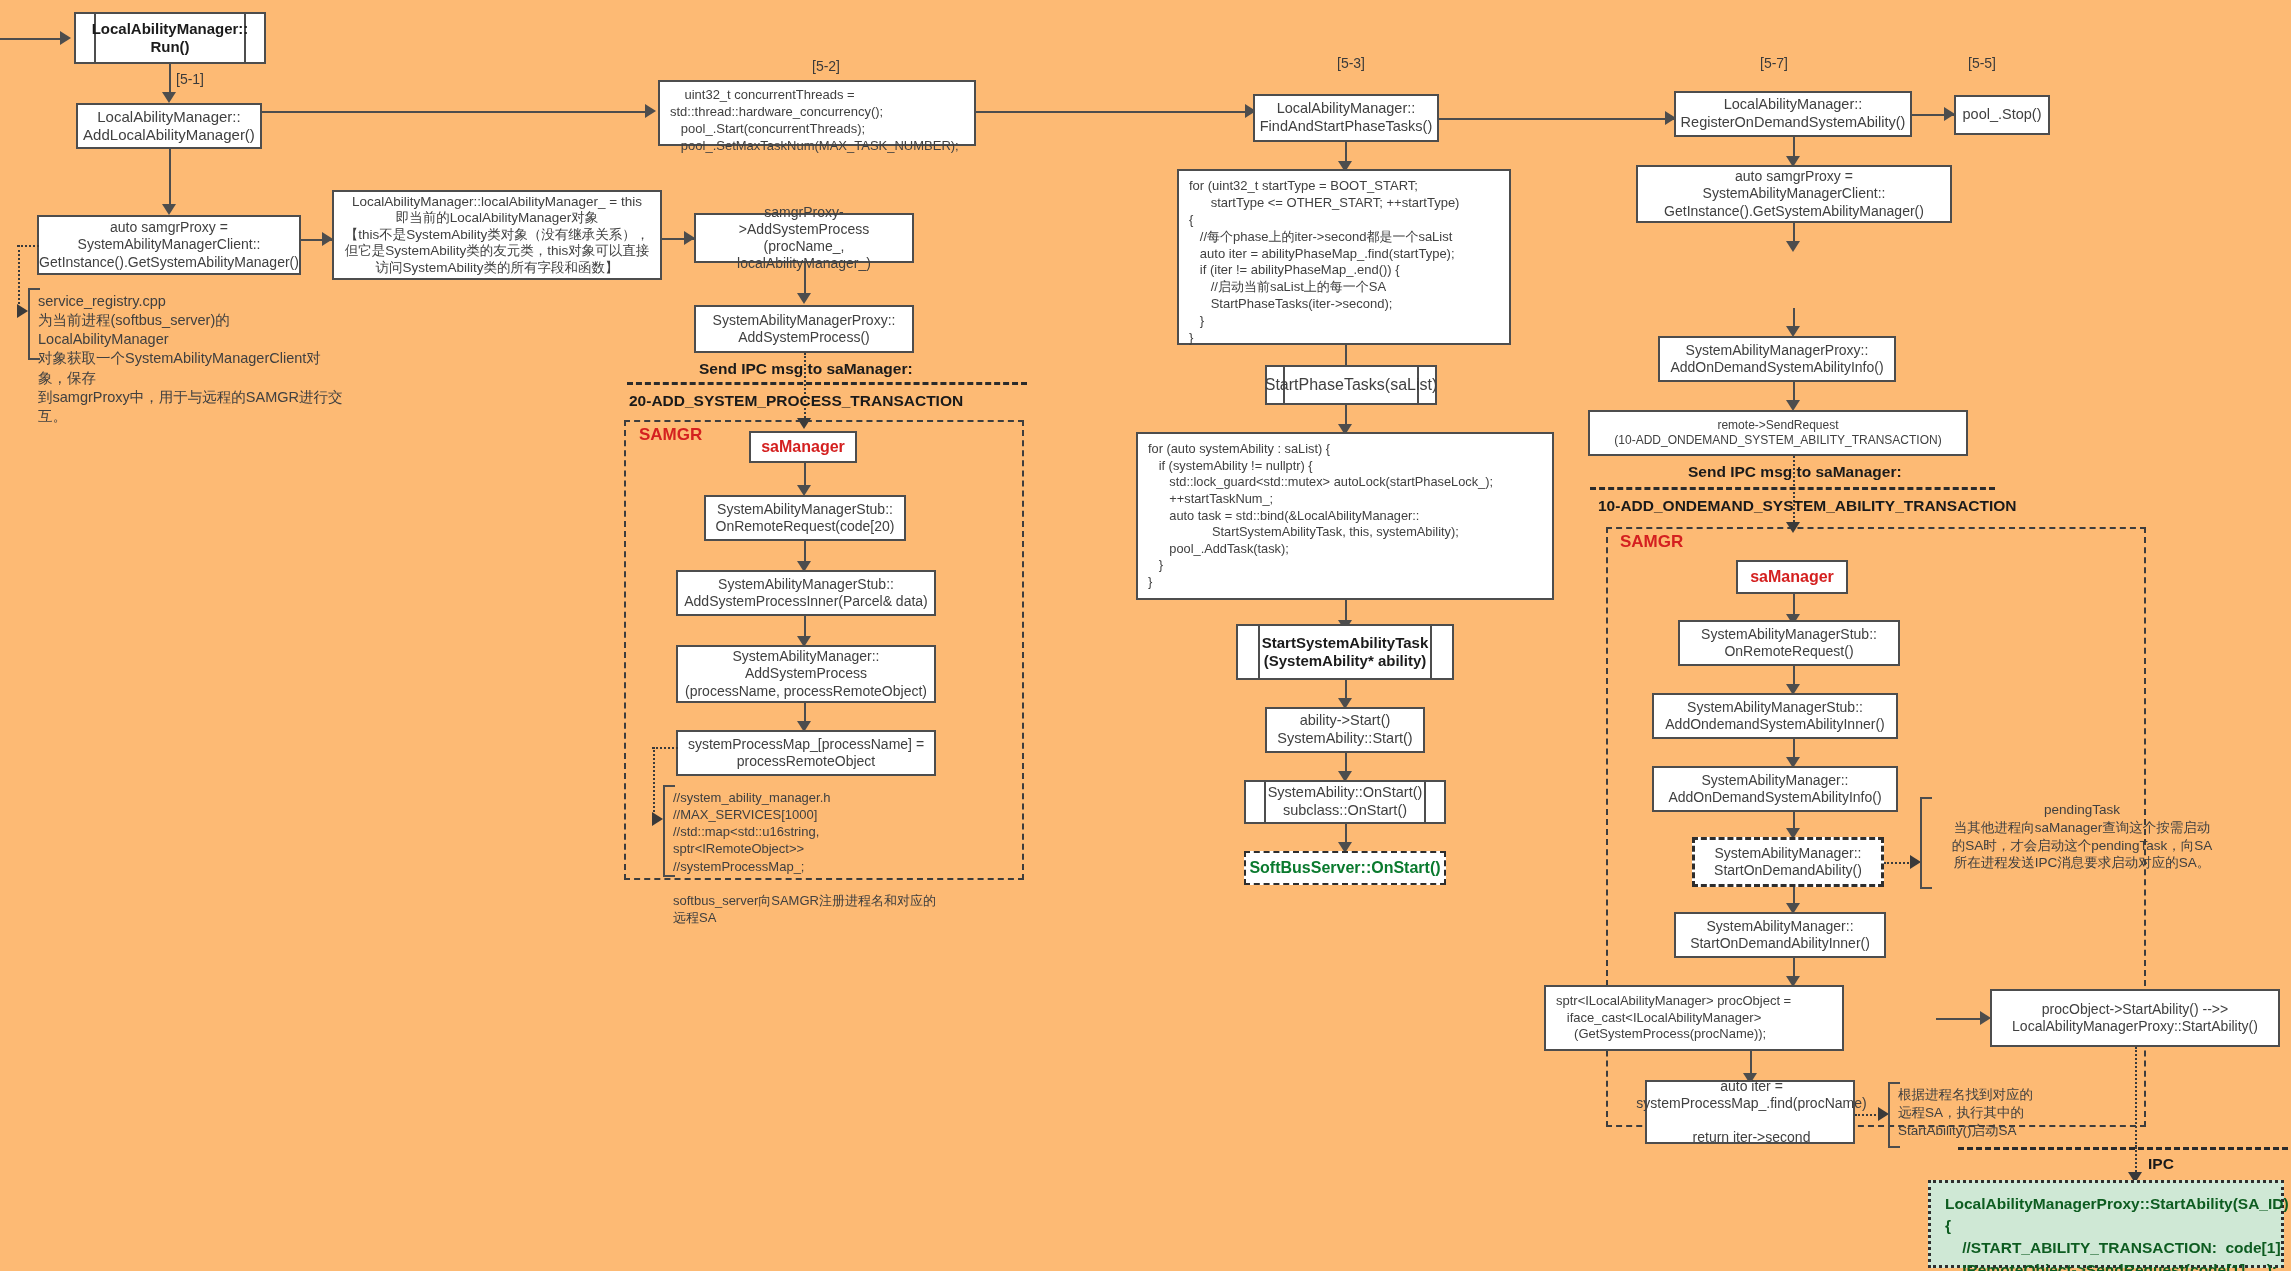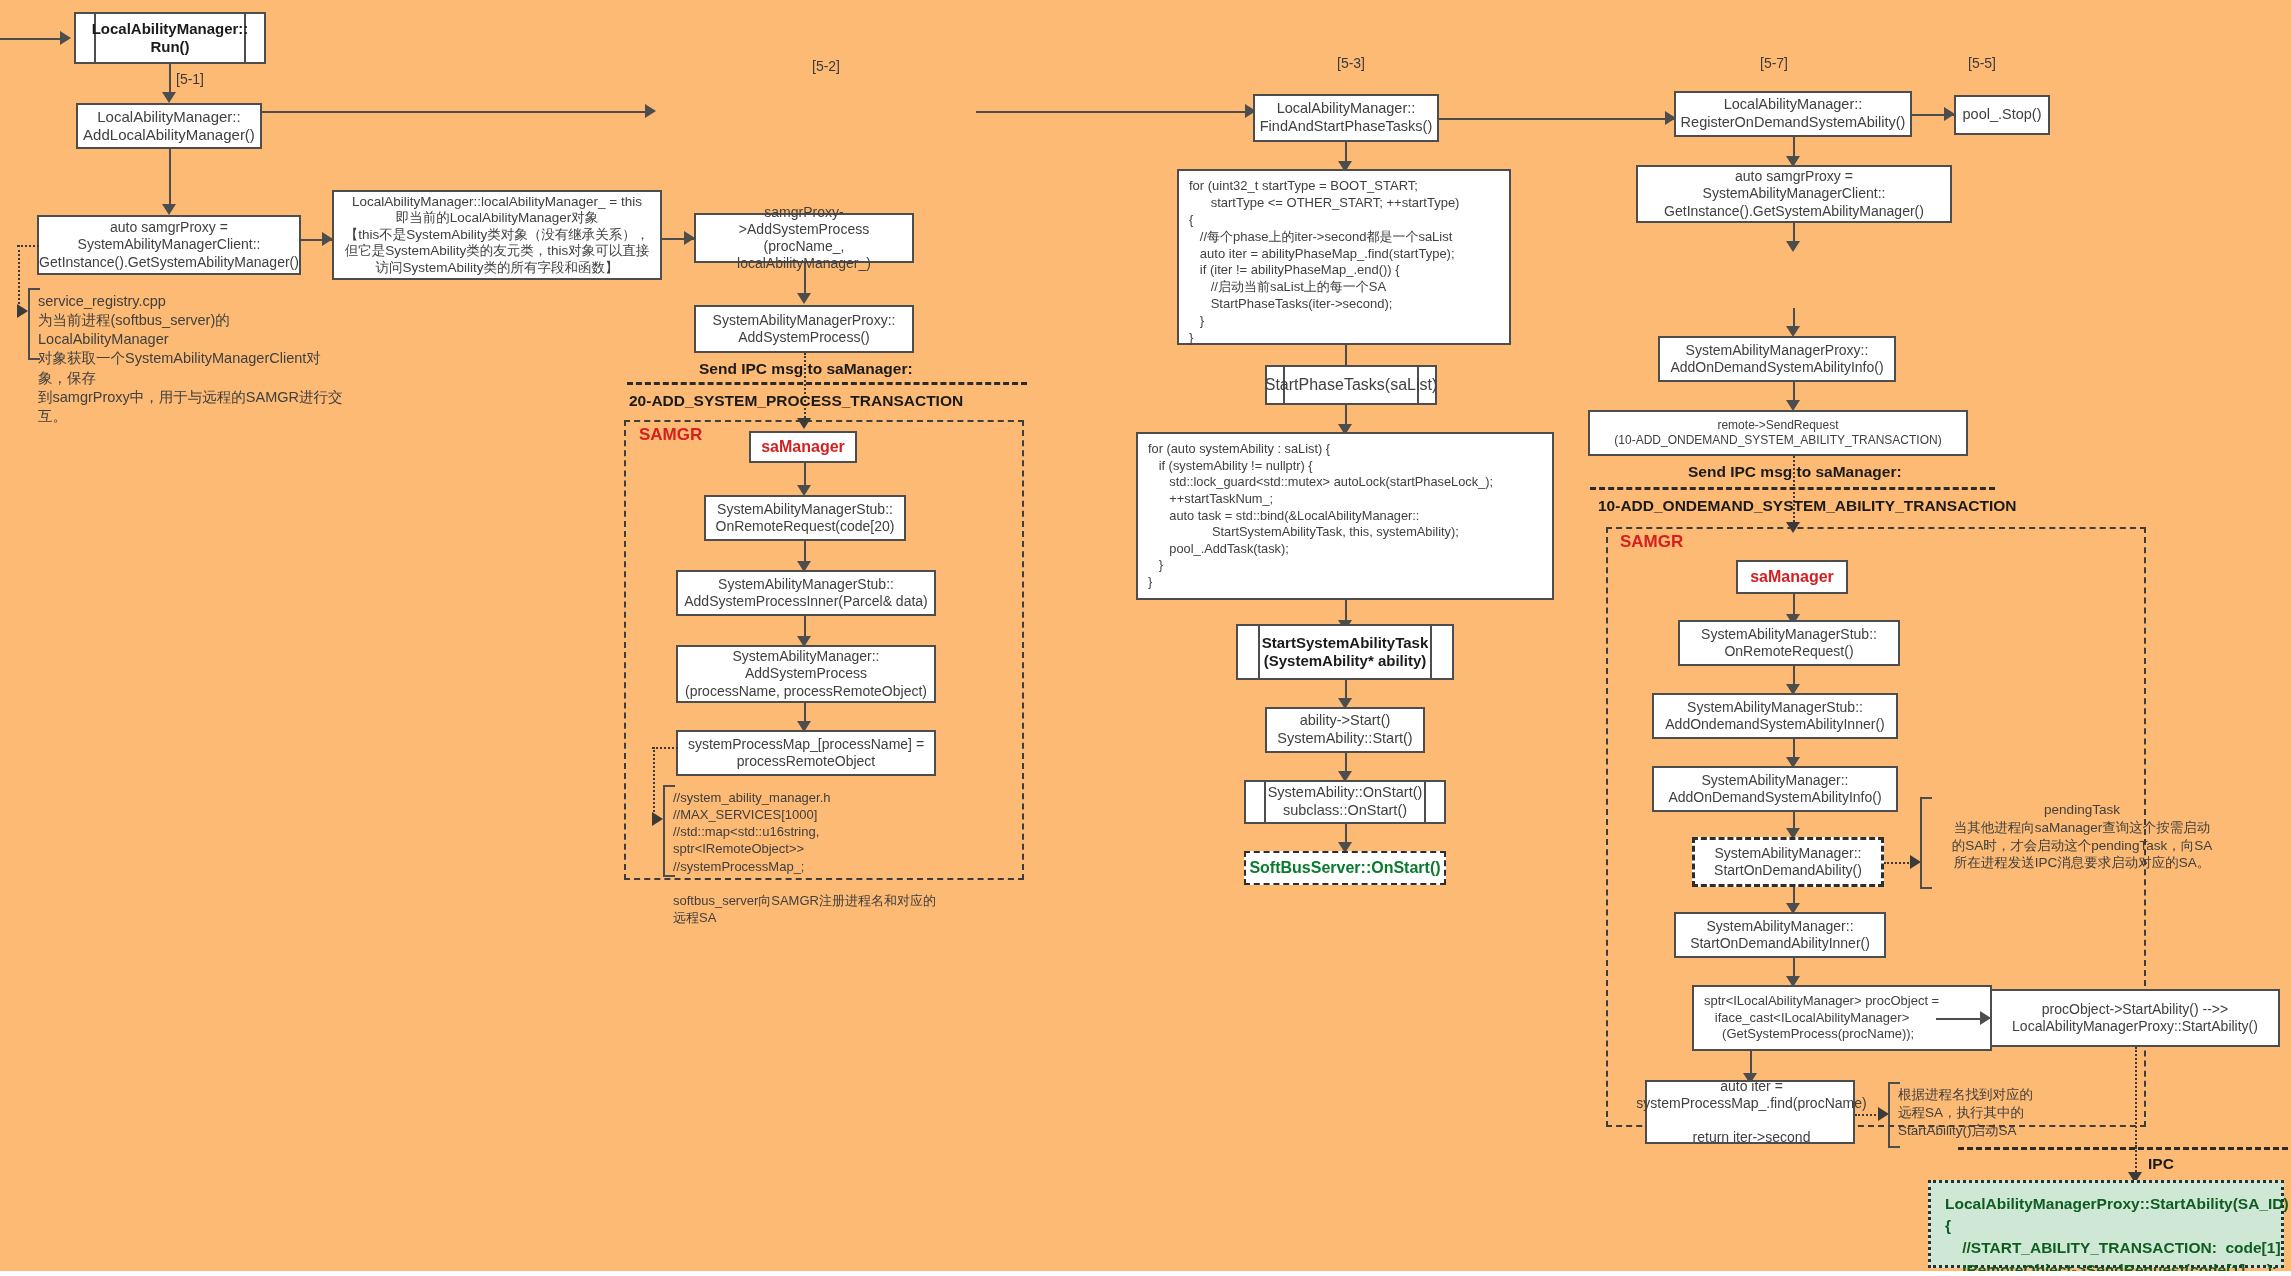"uint32_t concurrentThreads =" div.box { html: none -> <div> uint32_t concurrentThreads = std::thread::hardware_concurrency(); pool_.Start(concurrentThreads); pool_.SetMaxTaskNum(MAX_TASK_NUMBER);</div> }
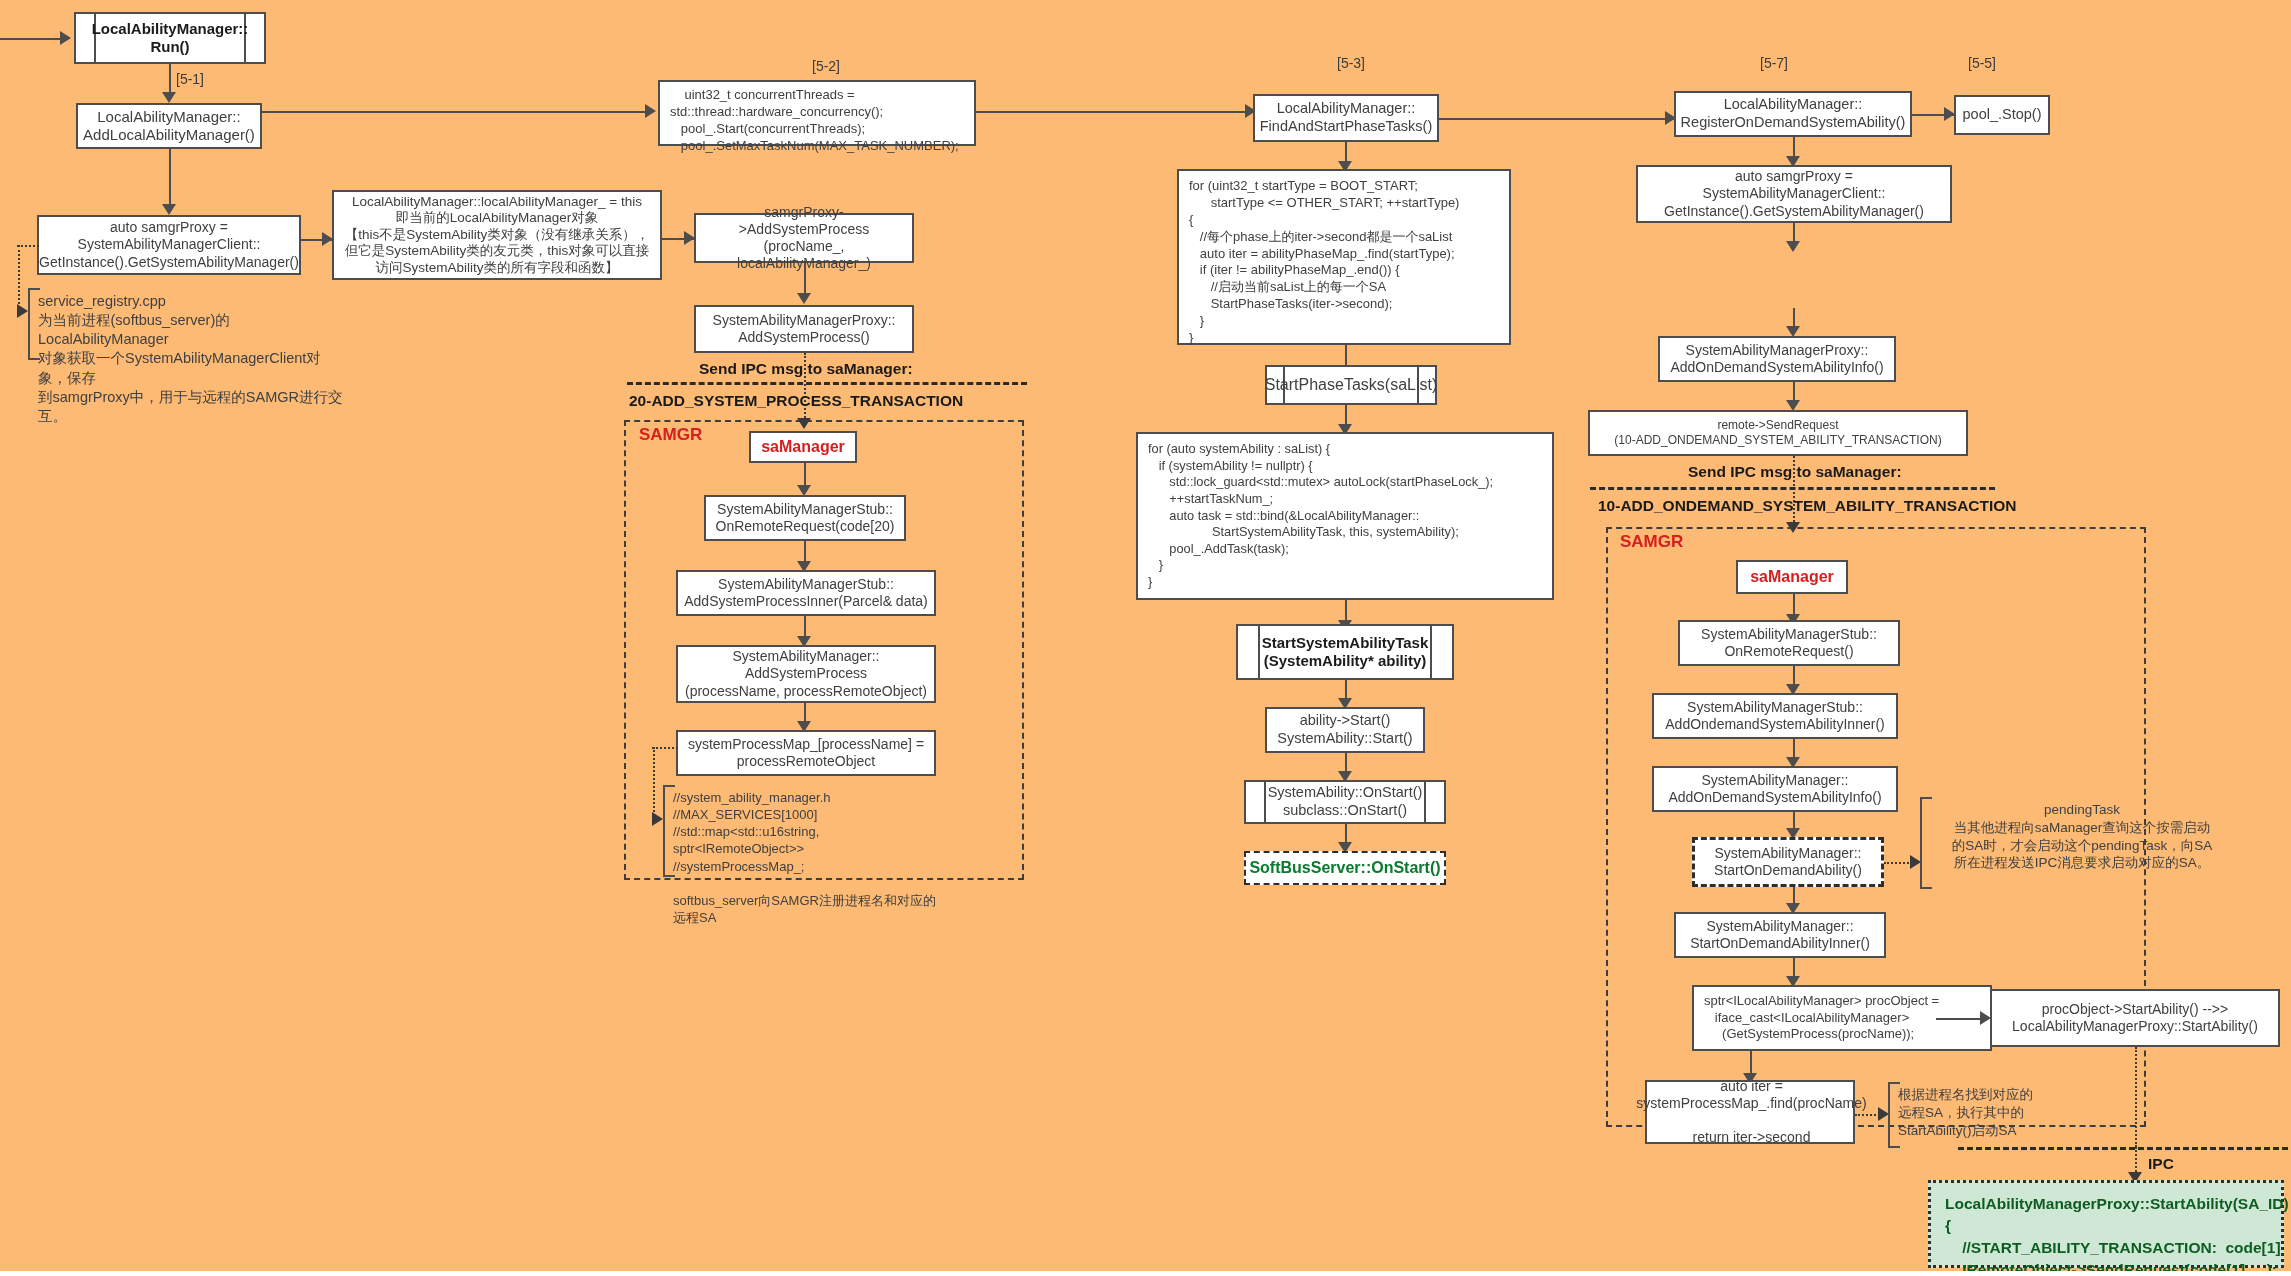"sptr<ILocalAbilityManager> procObject =" div.box { left: 1692px -> 1544px }
